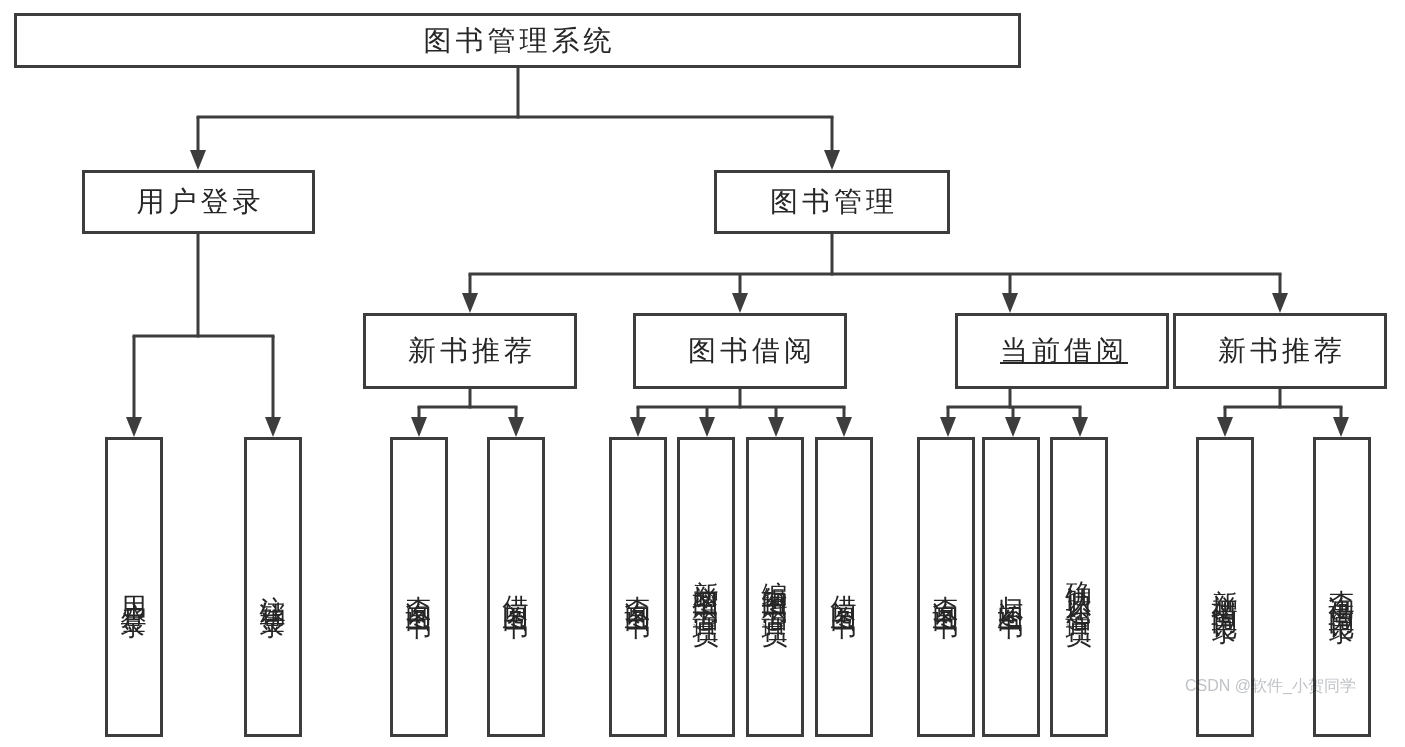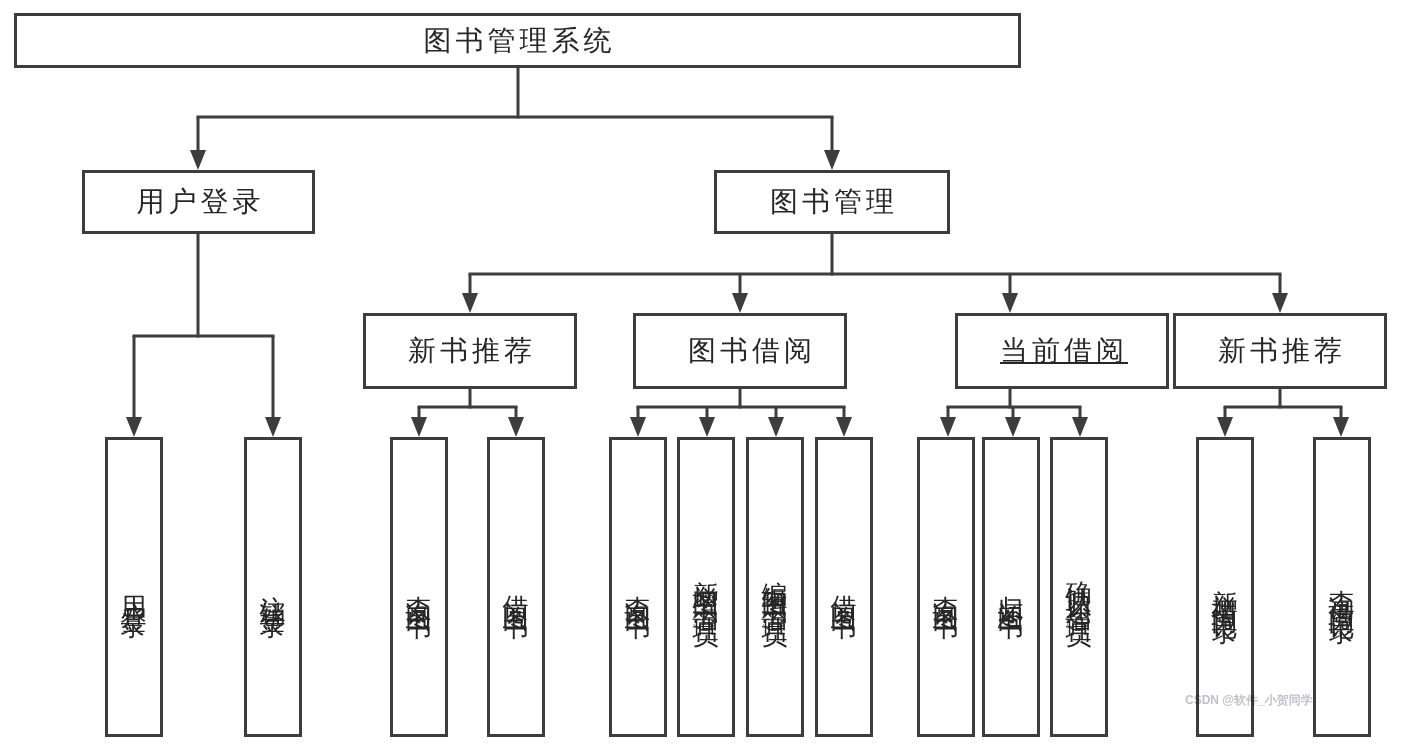"CSDN @软件_小贺同学" .watermark { font-size: 12px -> 16px; font-weight: bold -> none; top: 692px -> 676px }
